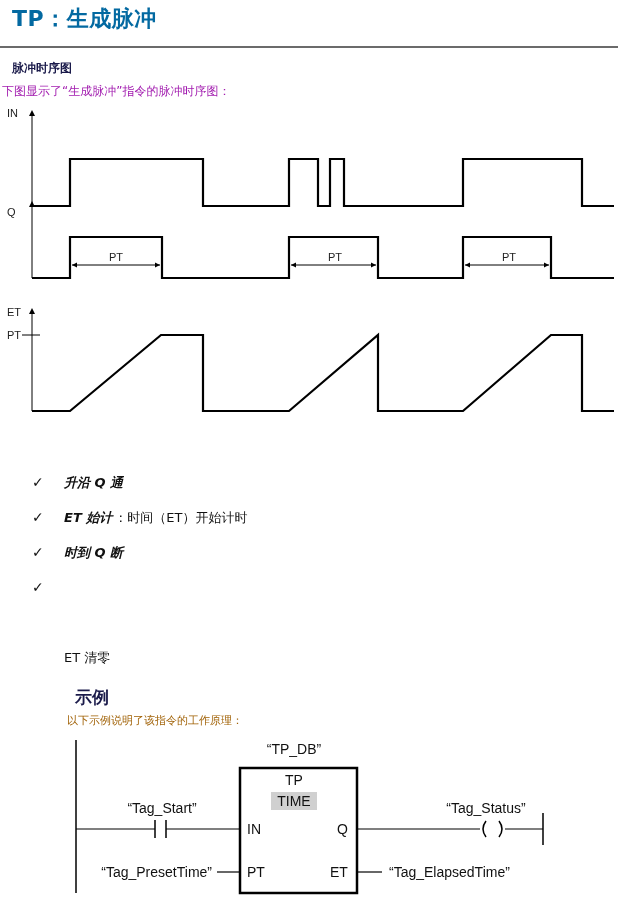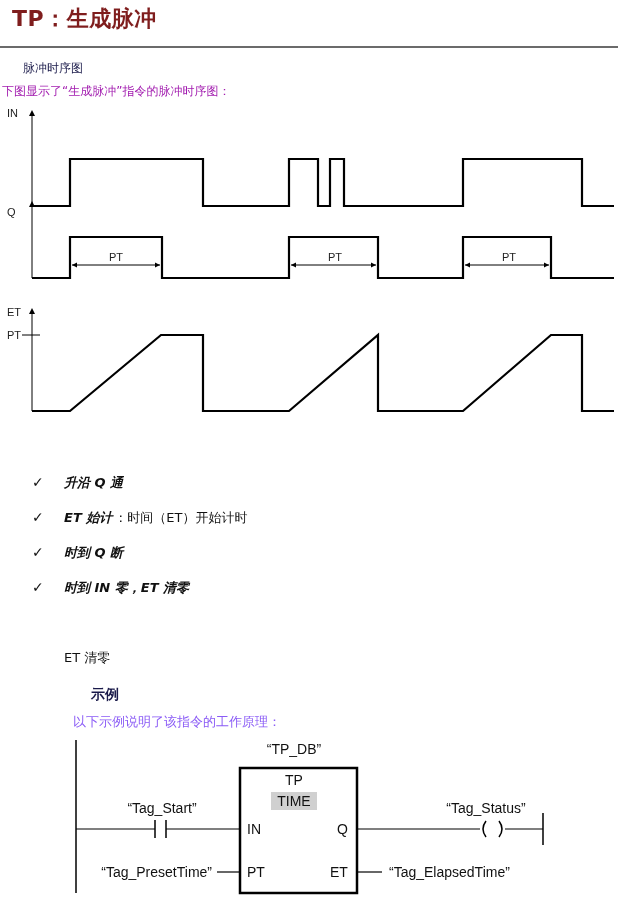"TP：生成脉冲" #title { color: #7f1d1d -> #0369a1 }
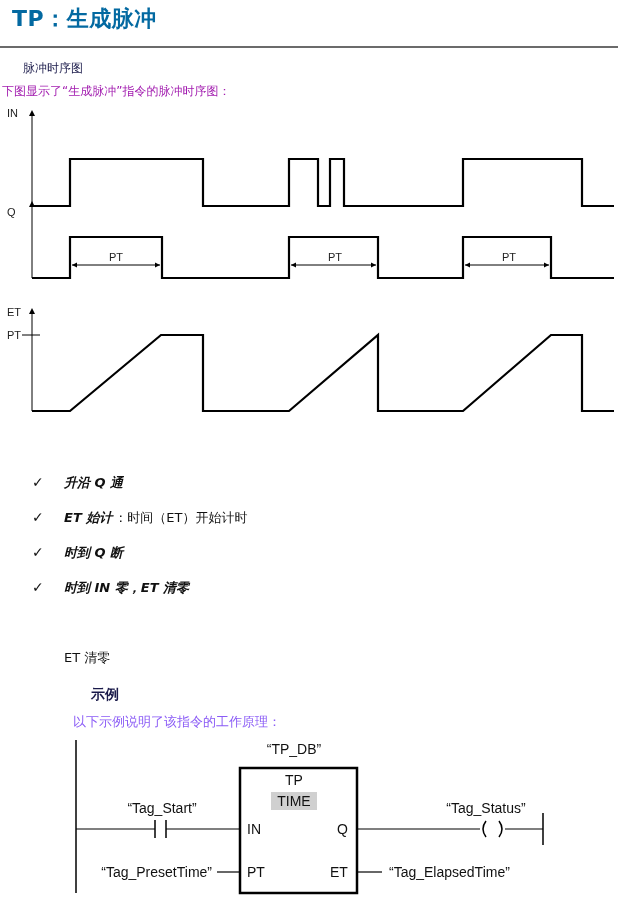"脉冲时序图" #sec-title { font-weight: normal -> bold; left: 23px -> 12px }
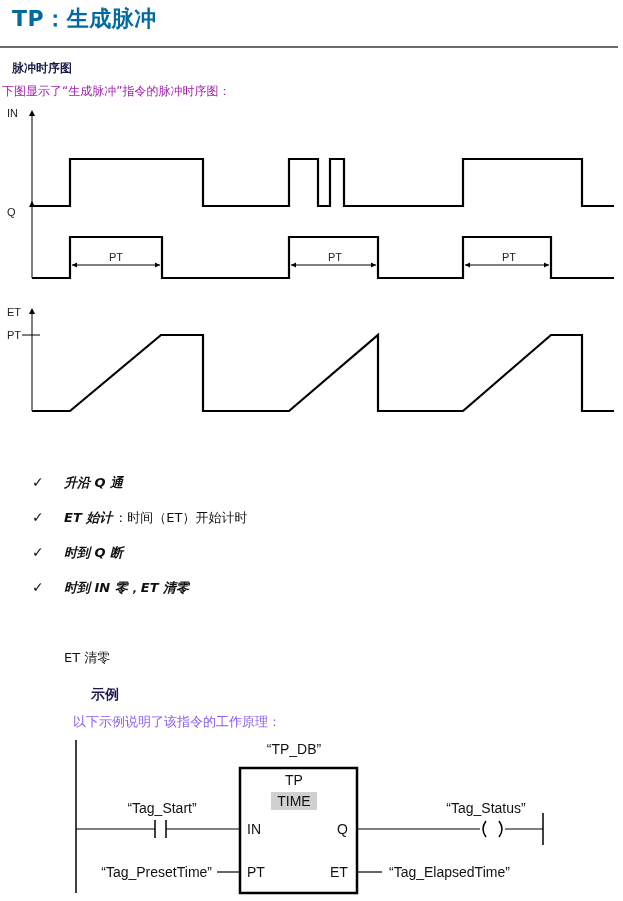"时到 IN 零，ET 清零" span.bold { html: <span>时到 IN 零，ET 清零</span> -> none }
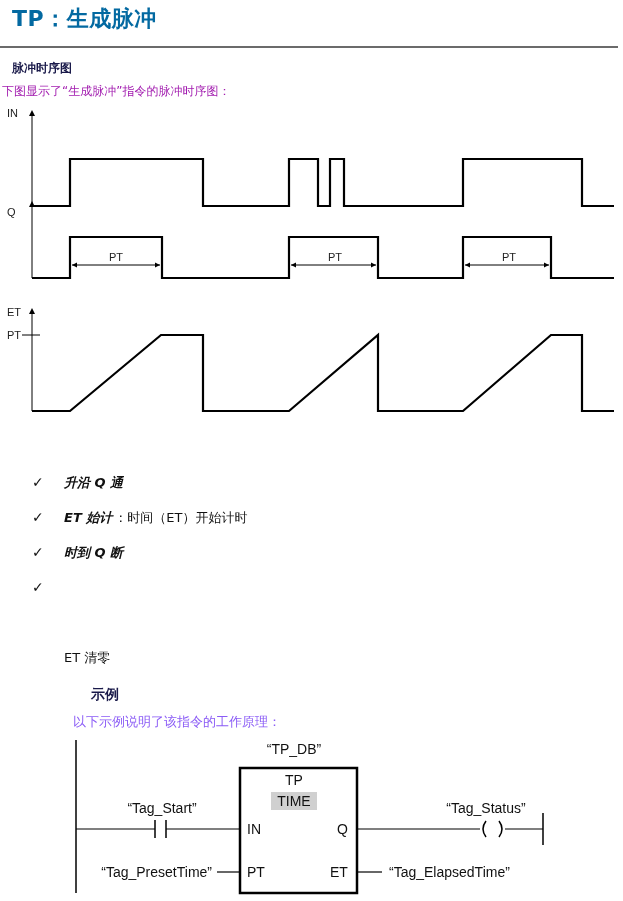"示例" #ex-title { font-size: 14px -> 17px; left: 91px -> 75px }
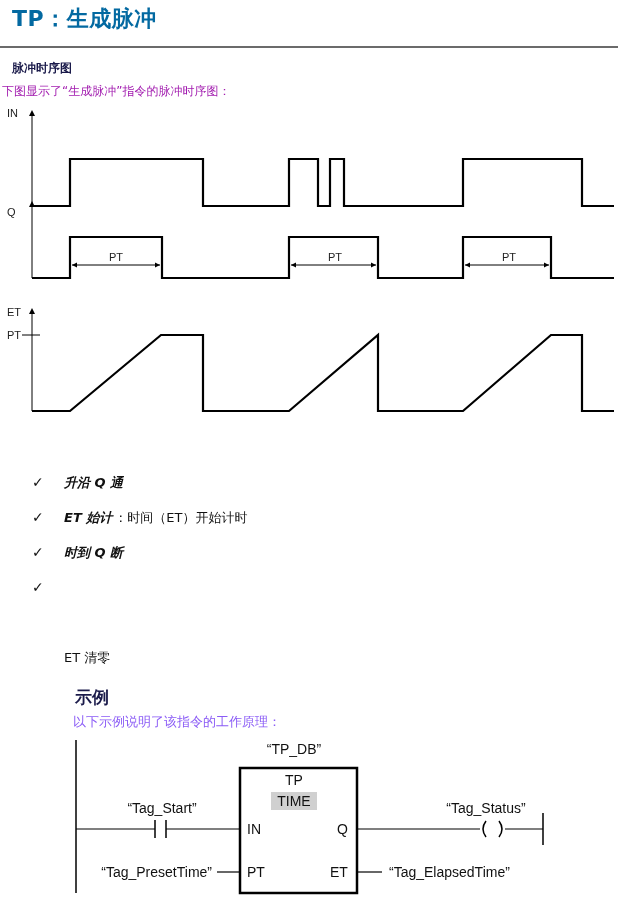"以下示例说明了该指令的工作原理：" #ex-desc { color: #8b5cf6 -> #a16207; font-size: 13px -> 11px; left: 73px -> 67px }
